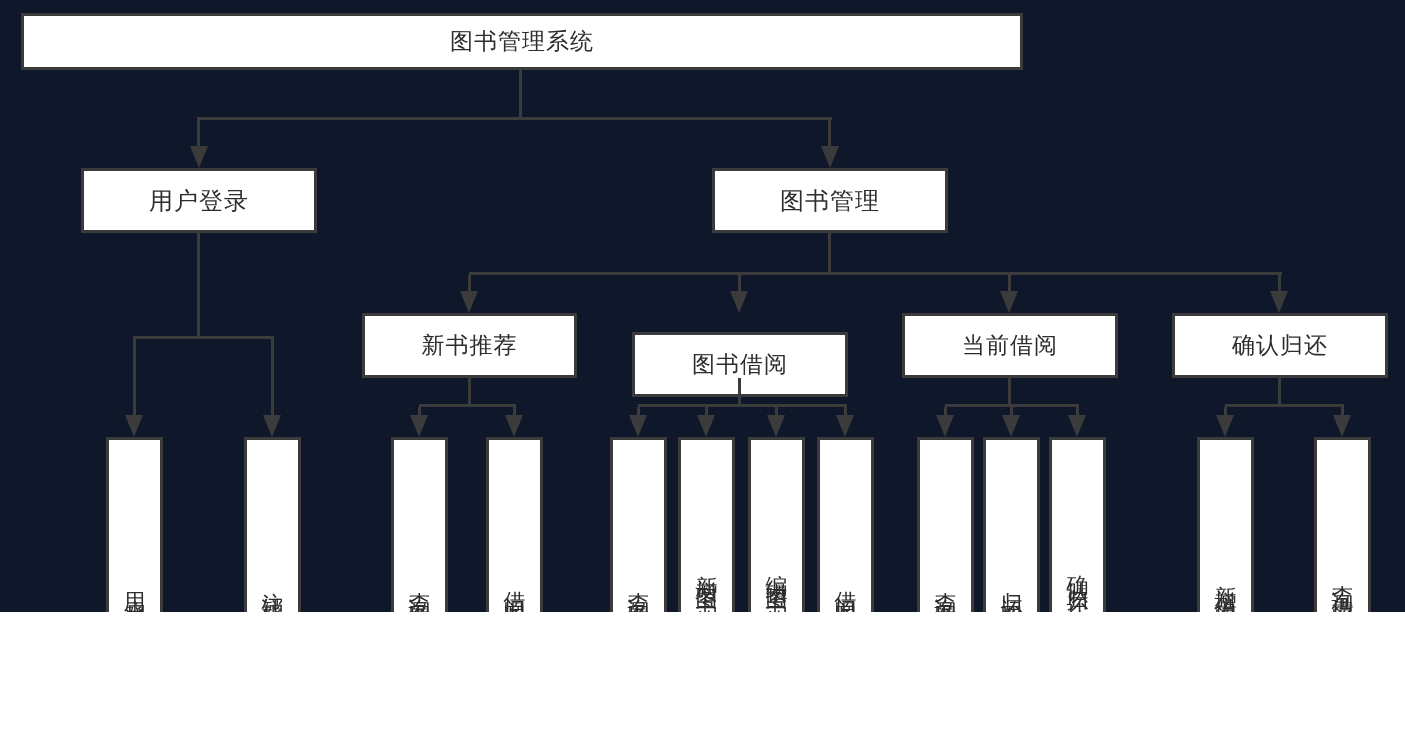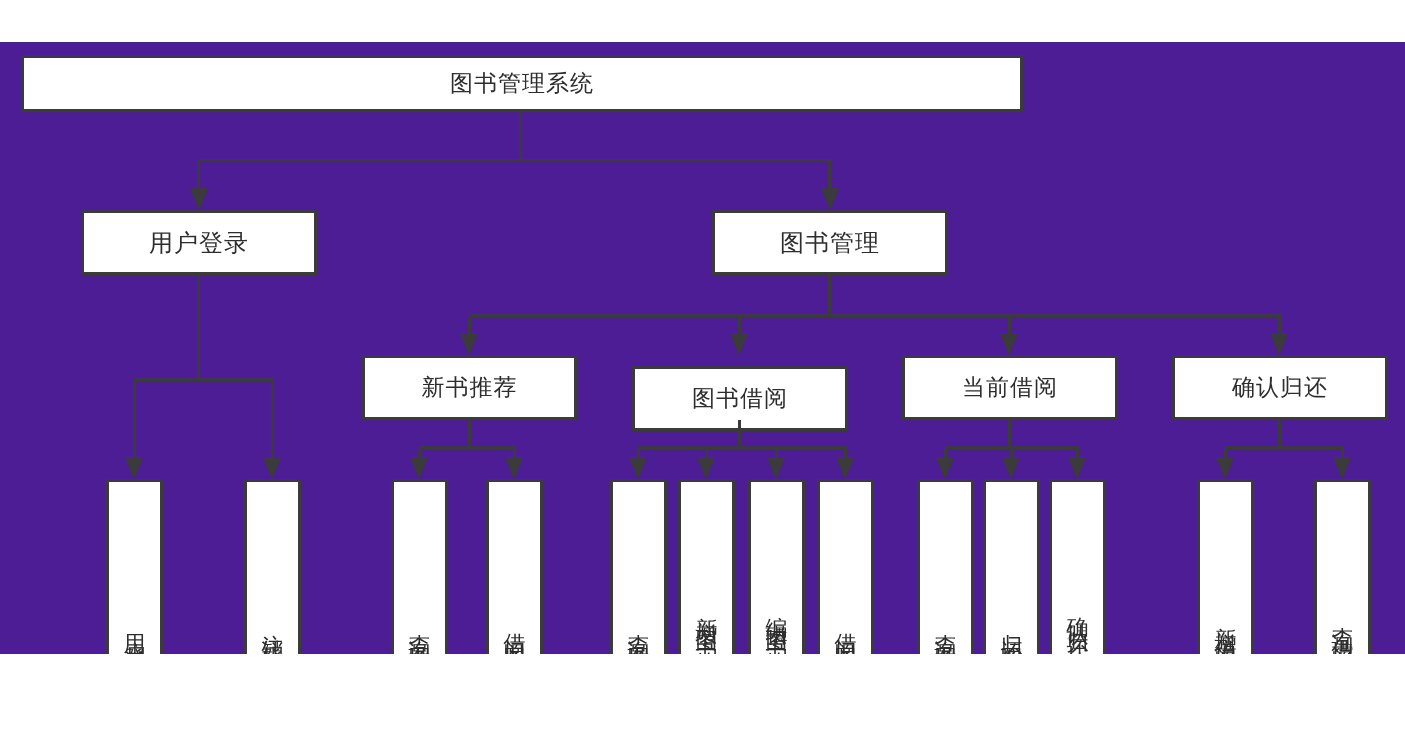"图书管理系统" .canvas { background: #4c1d95 -> #0f172a; margin-top: 42px -> none }
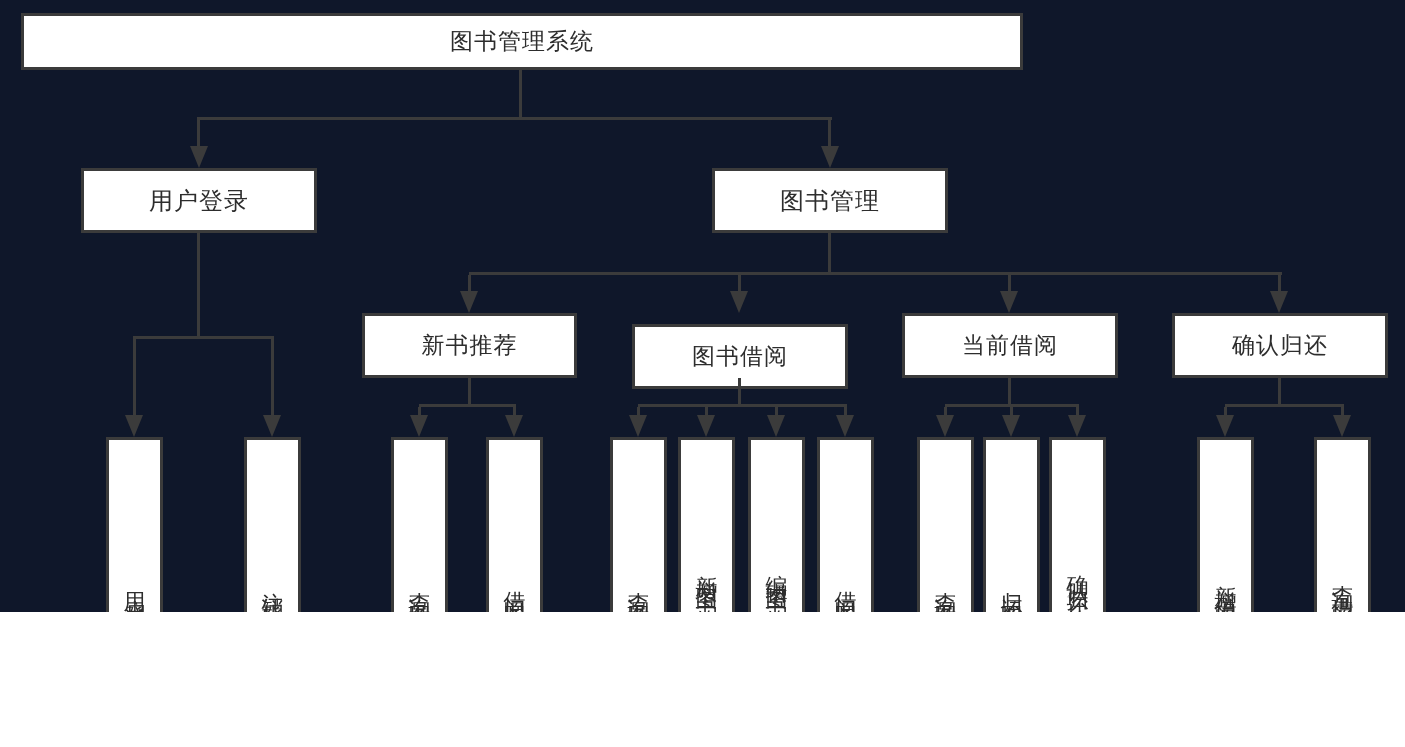"图书借阅" div.box { top: 324px -> 332px }
